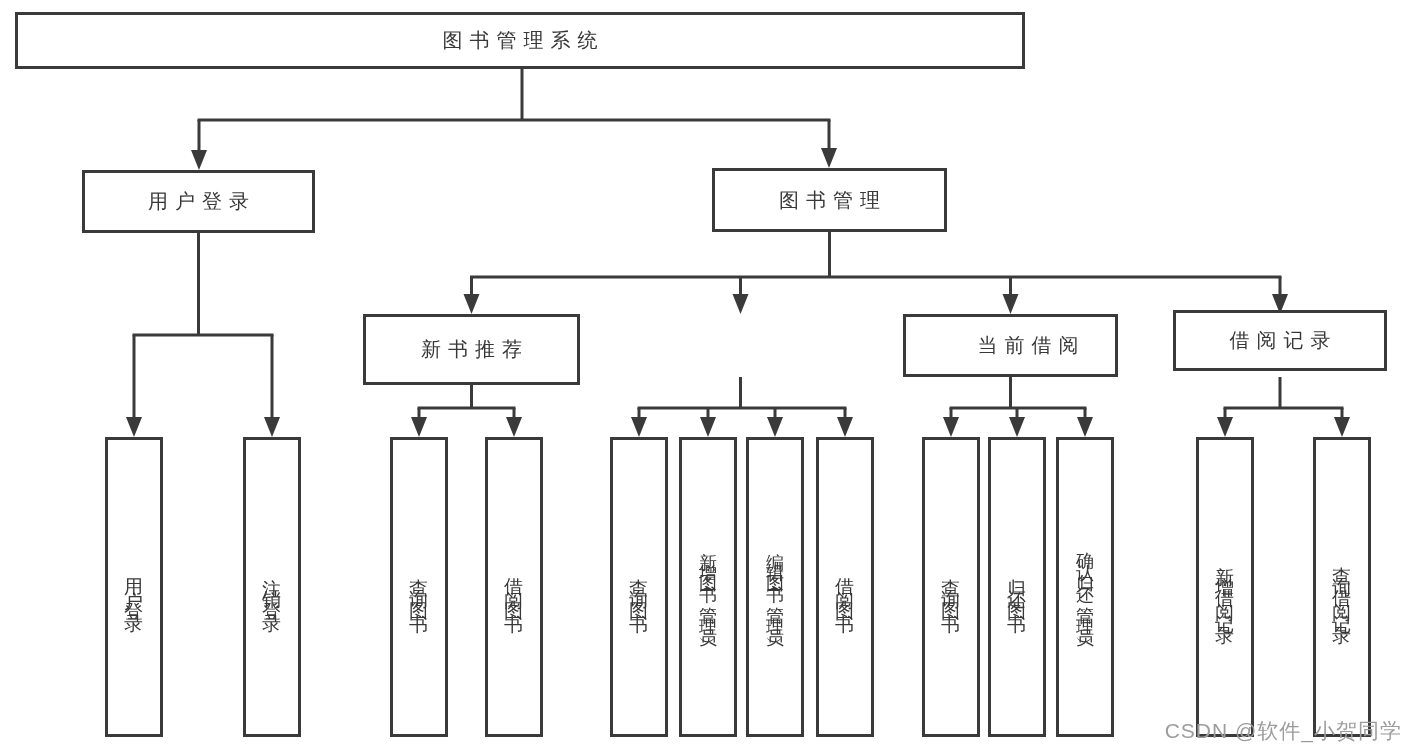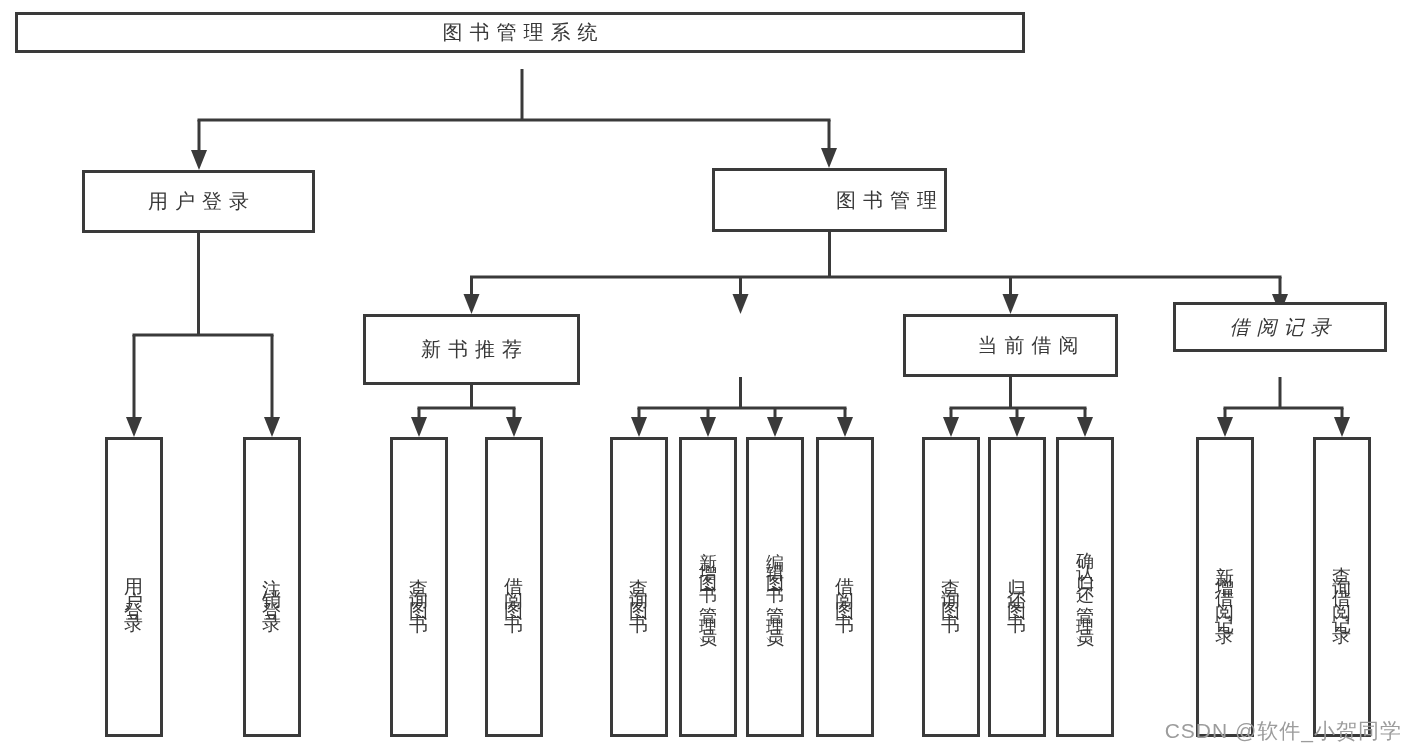"图书管理系统" div.box { height: 41px -> 57px }
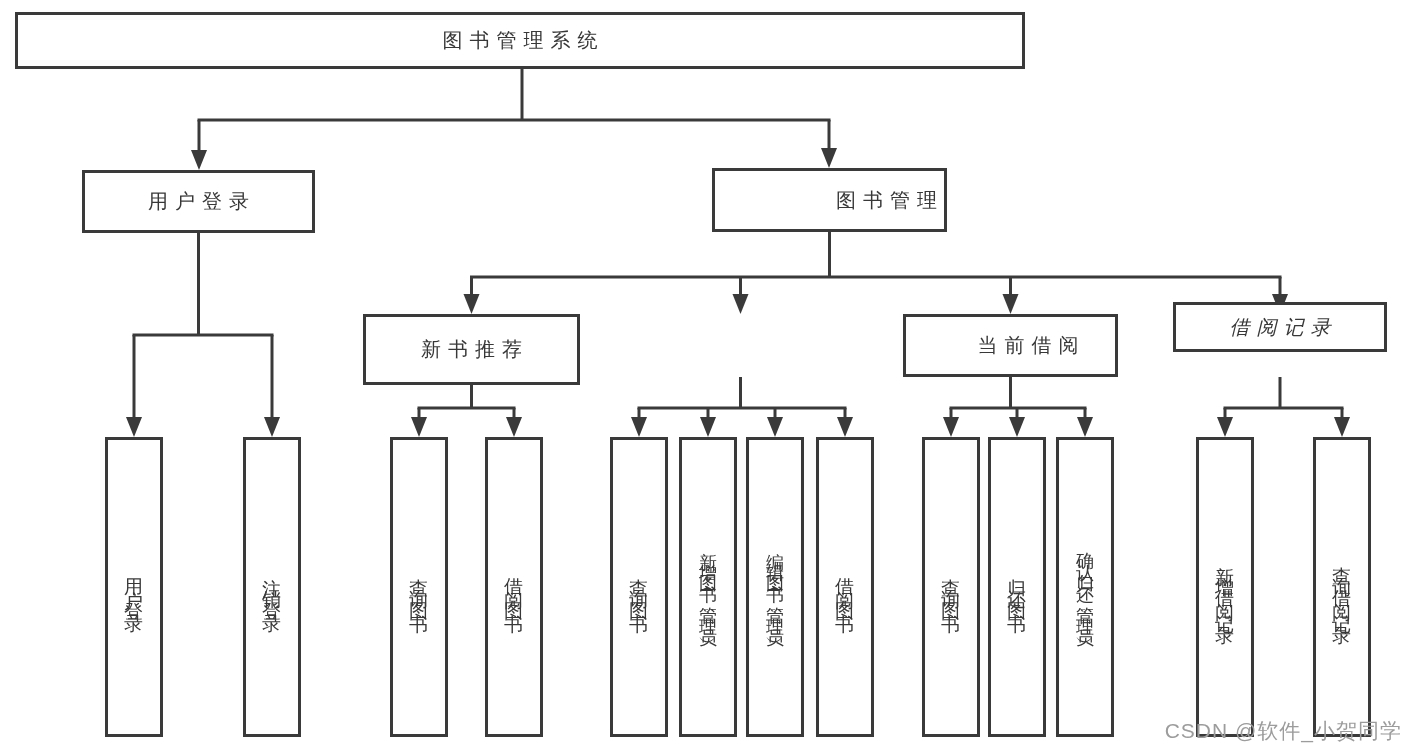"图书管理" div.box { justify-content: flex-end -> none }
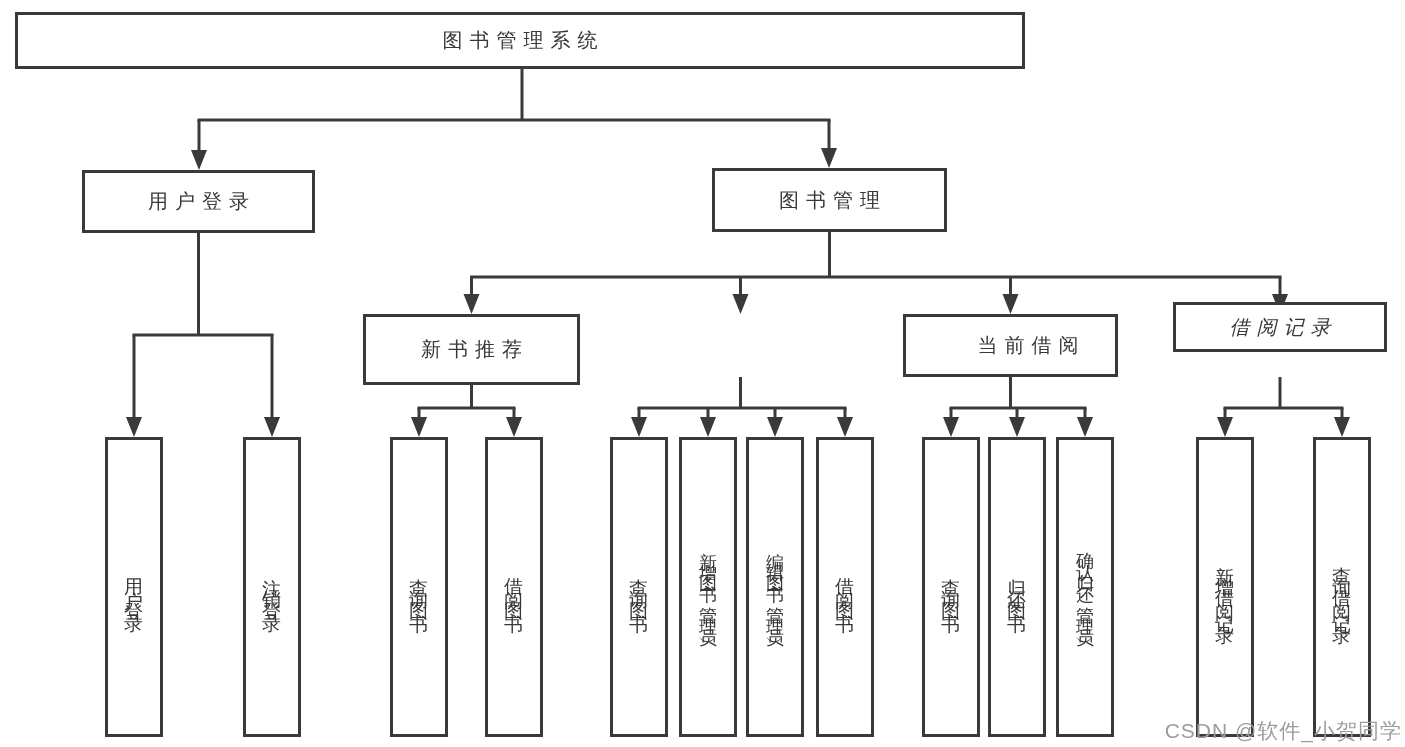"借阅记录" div.box { font-style: italic -> none; height: 50px -> 61px; top: 302px -> 310px }
